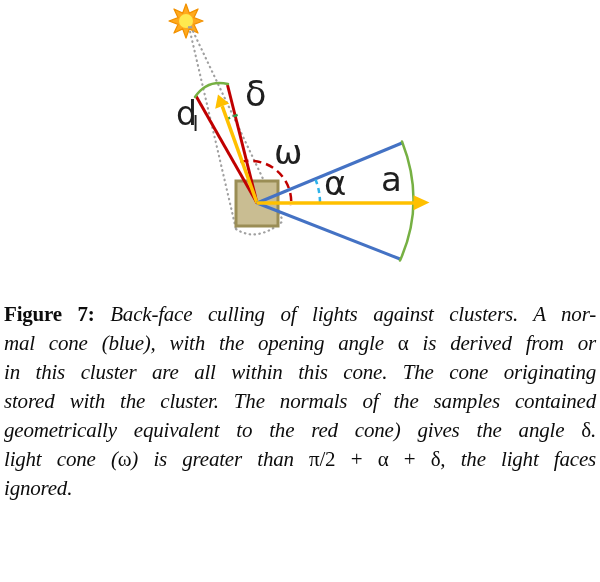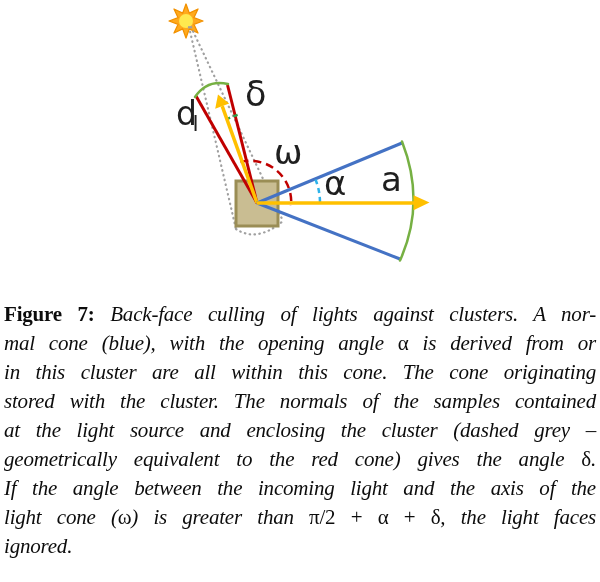"at the light source and" div.cap-line { html: <div><span>at the light source and enclosing the cluster (dashed grey –</span></div> -> none }
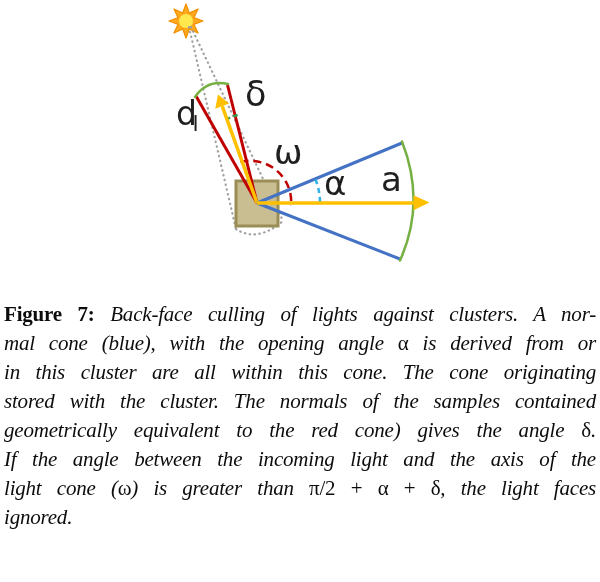"If the angle between the" div.cap-line { html: <div><span>If the angle between the incoming light and the axis of the</span></div> -> none }
